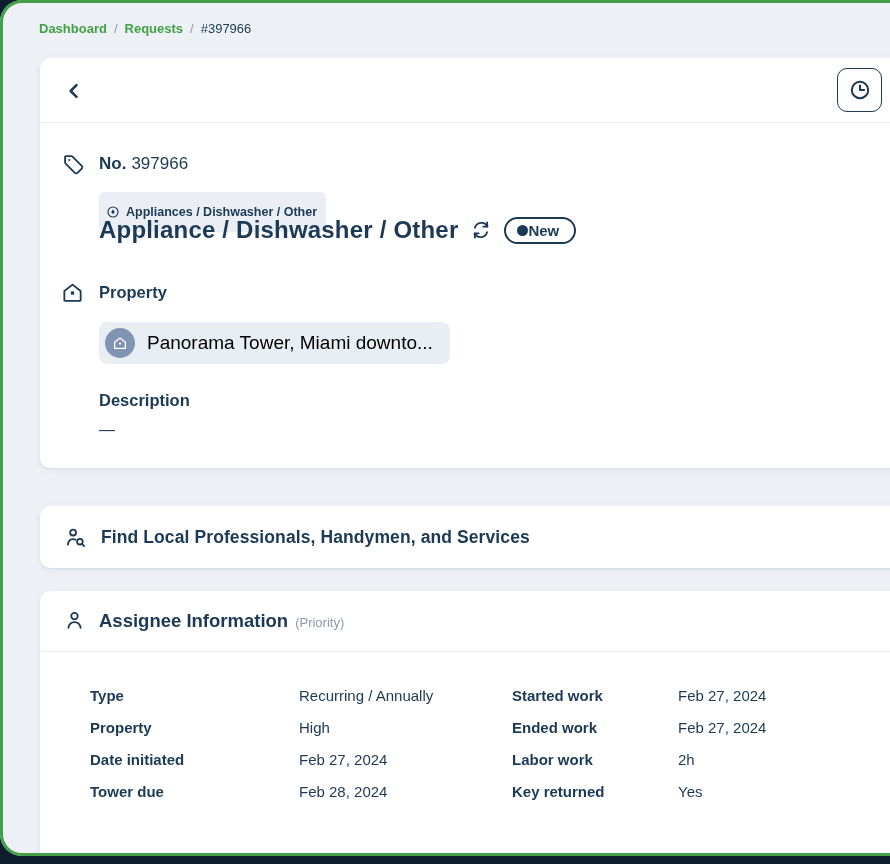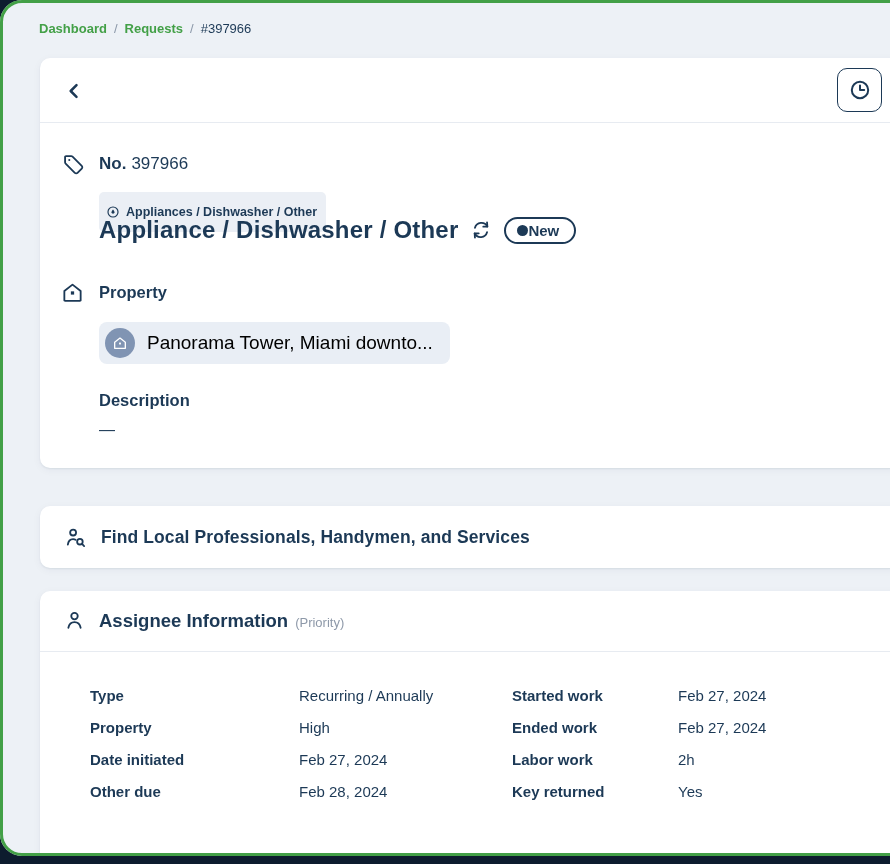"Other due" span.detail-label { text: Other -> Tower }
